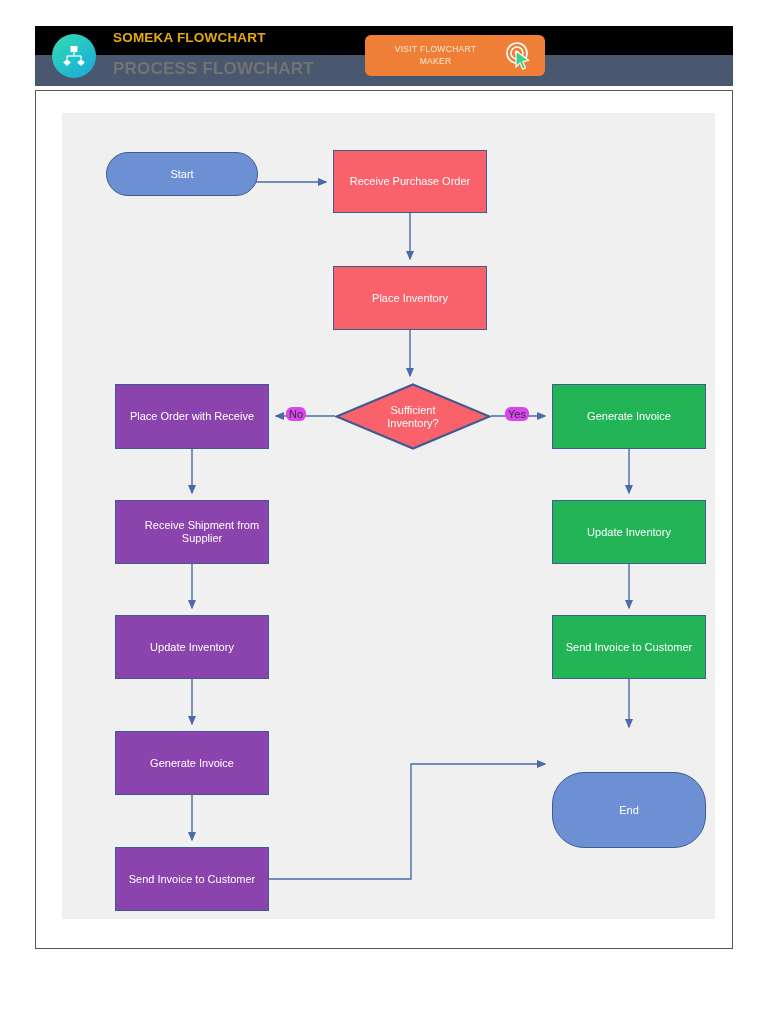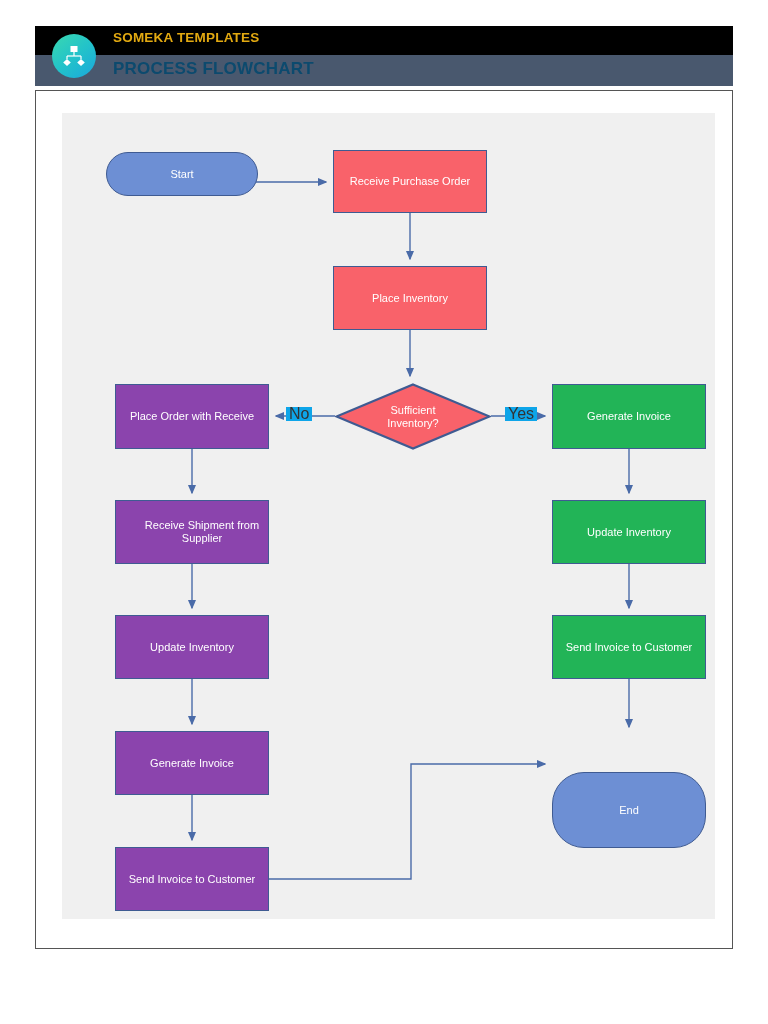"SOMEKA TEMPLATES" div.header-eyebrow { text: TEMPLATES -> FLOWCHART }
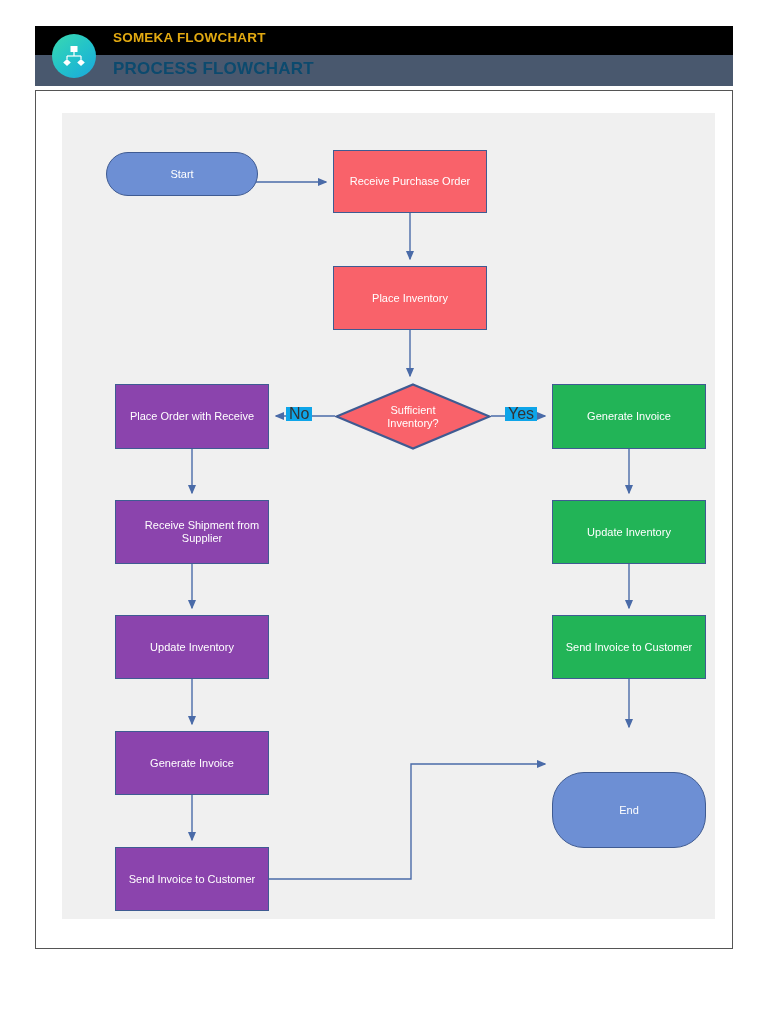"VISIT FLOWCHART" div { html: none -> <div> <div> <span>VISIT FLOWCHART</span><br> <span>MAKER</span> </div> <div> <svg> <circle></circle> <circle></circle> <circle></circle> <path></path> </svg> </div> </div> }
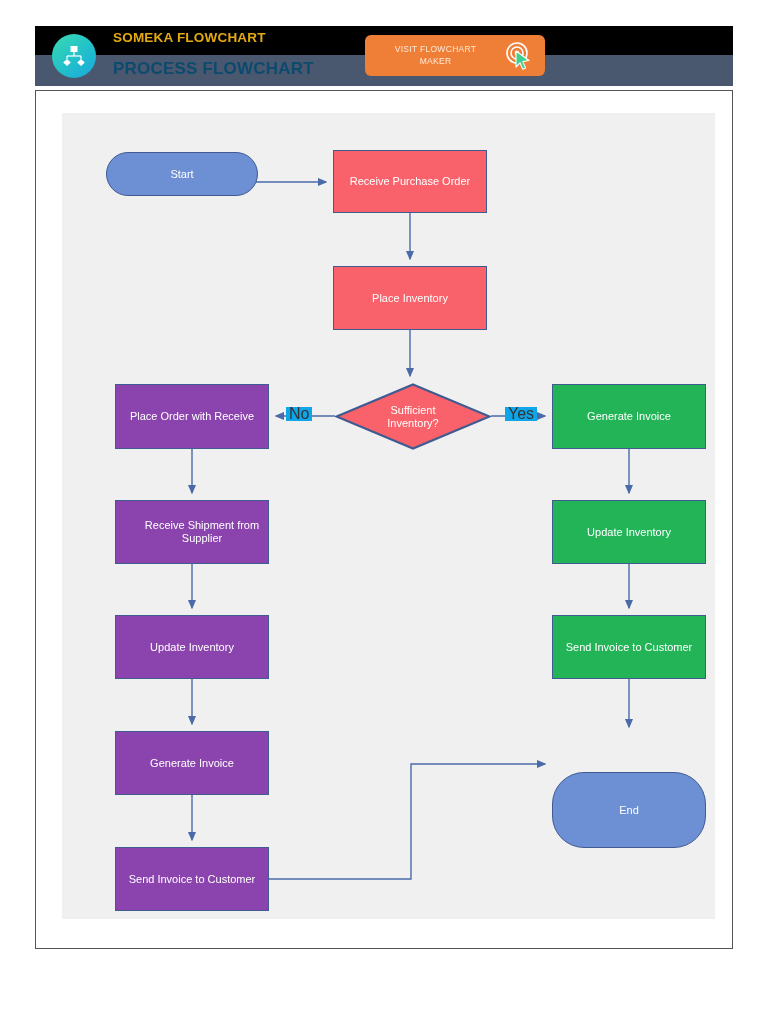"PROCESS FLOWCHART" .header-title { color: #0c4a6e -> #737373 }
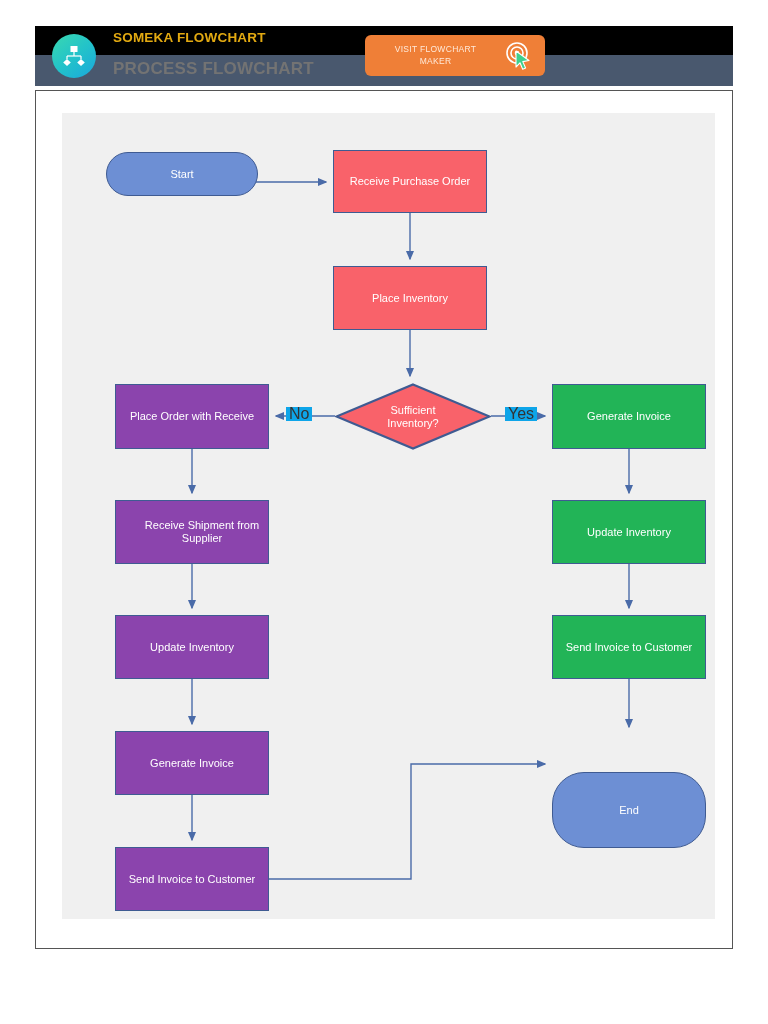"No" .edge-label { background: #0ea5e9 -> #d946ef; border-radius: none -> 6px; font-size: 16px -> 11px }
